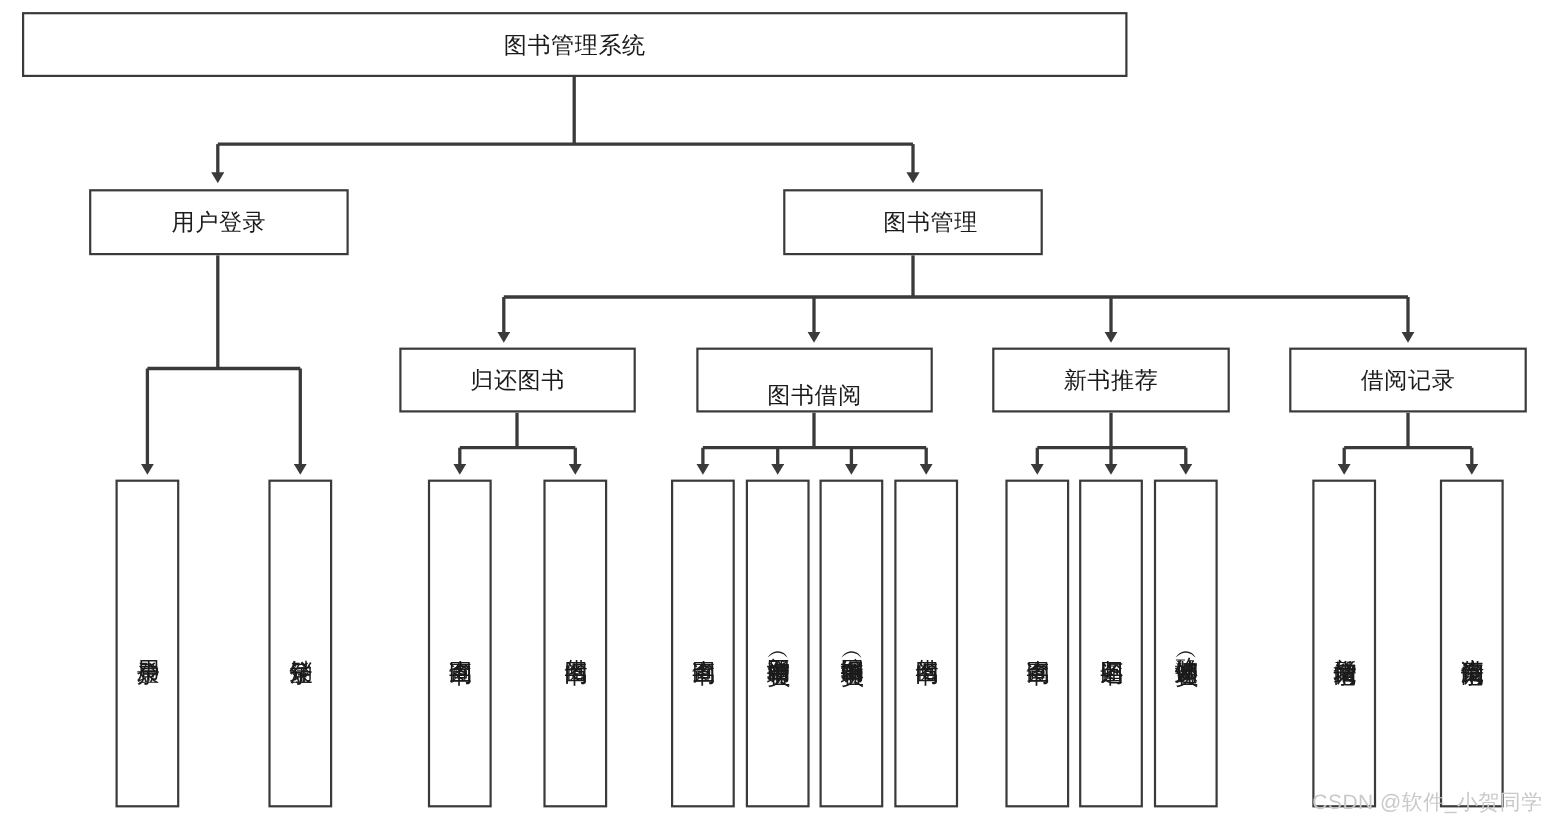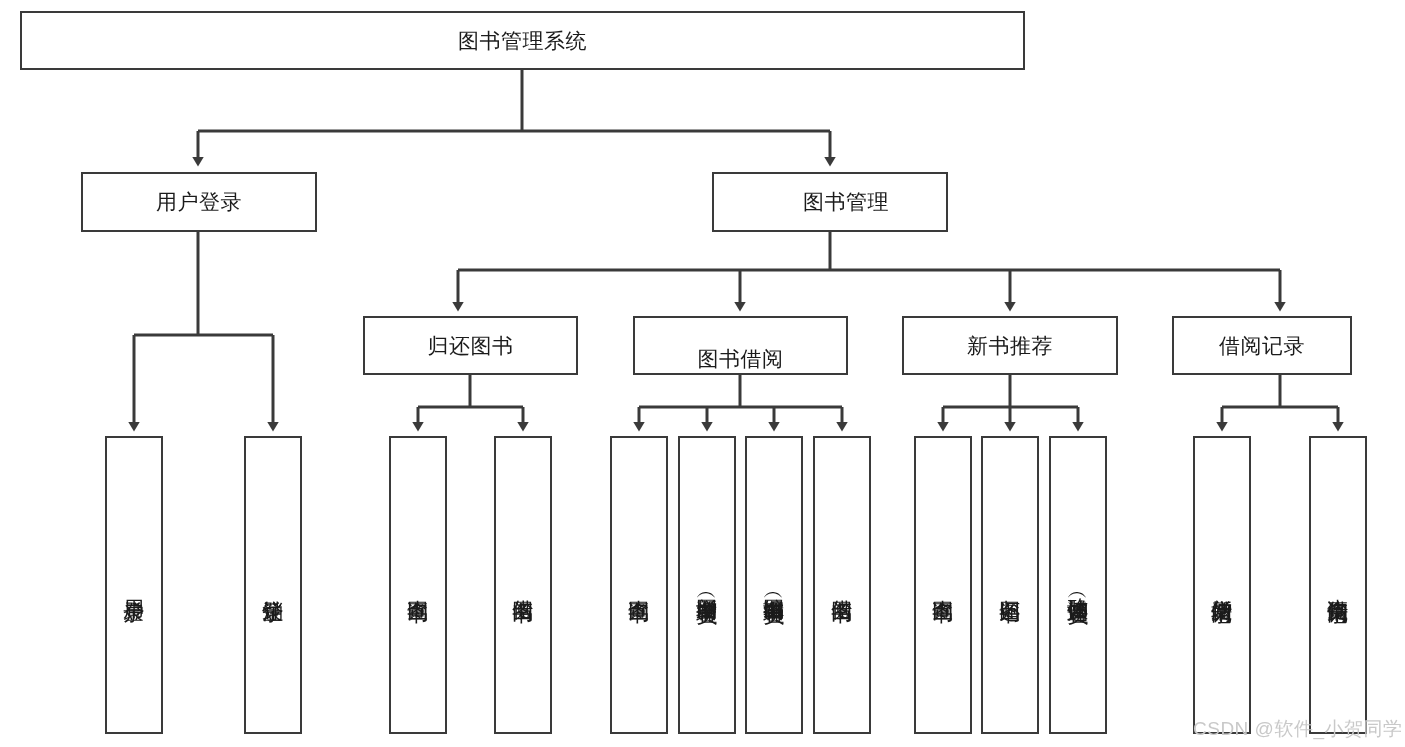"借阅记录" div.node { width: 180px -> 216px }
